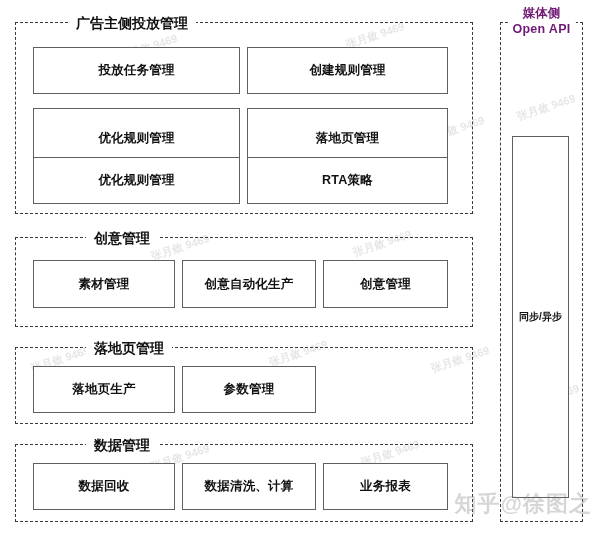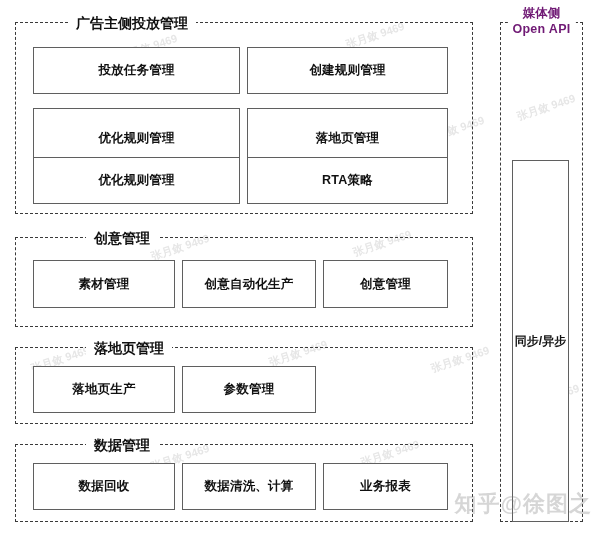"同步/异步" #box-sync { font-size: 12px -> 10px; margin-top: 24px -> none }
